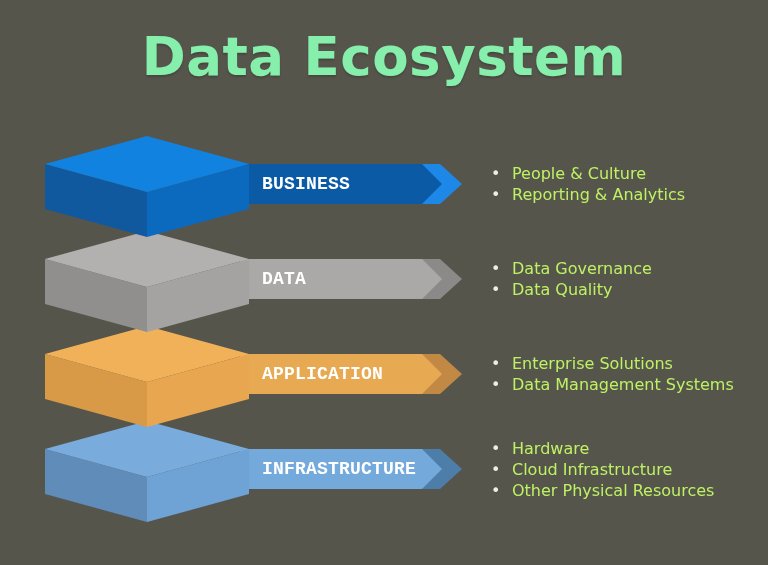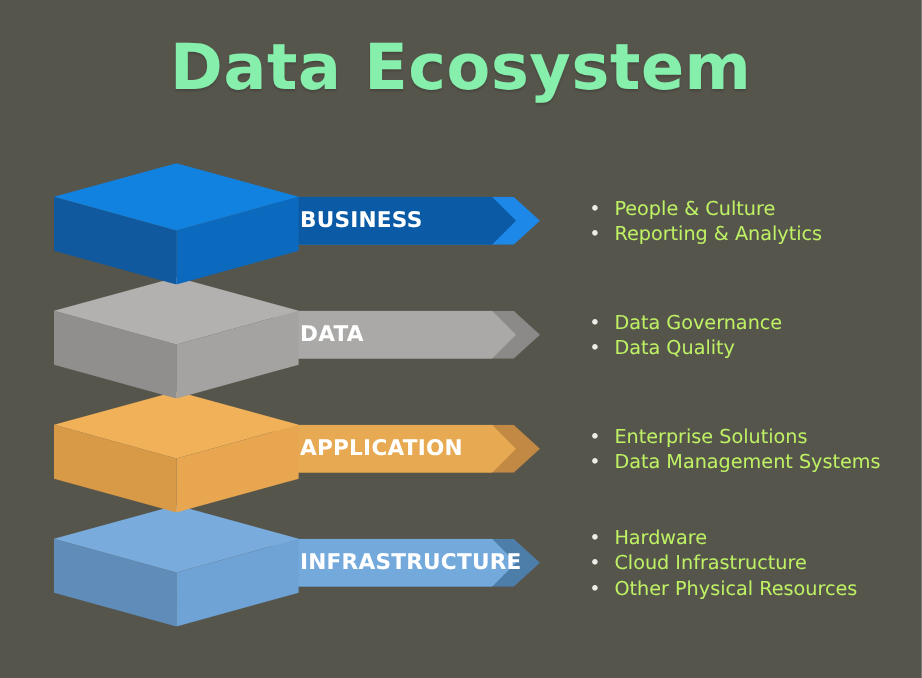"BUSINESS" .banner { font-family: none -> Liberation Mono, monospace; left: 228px -> 240px }
